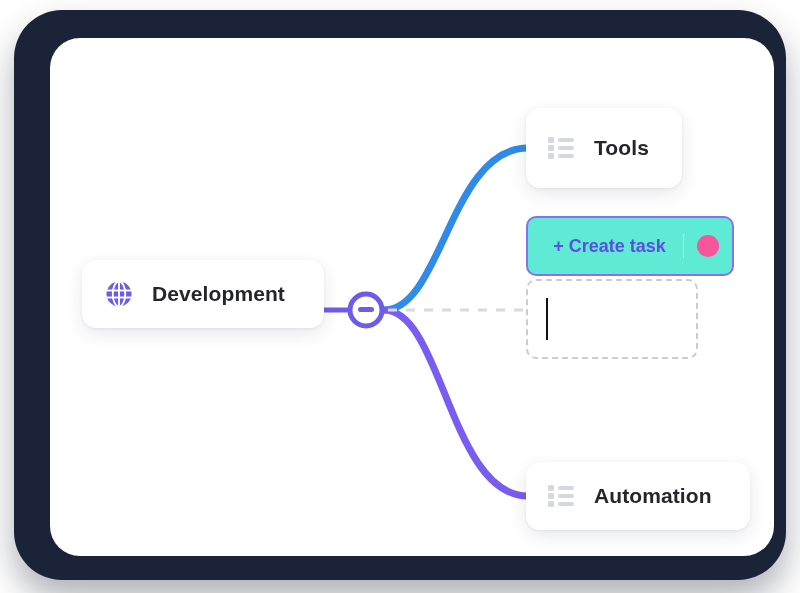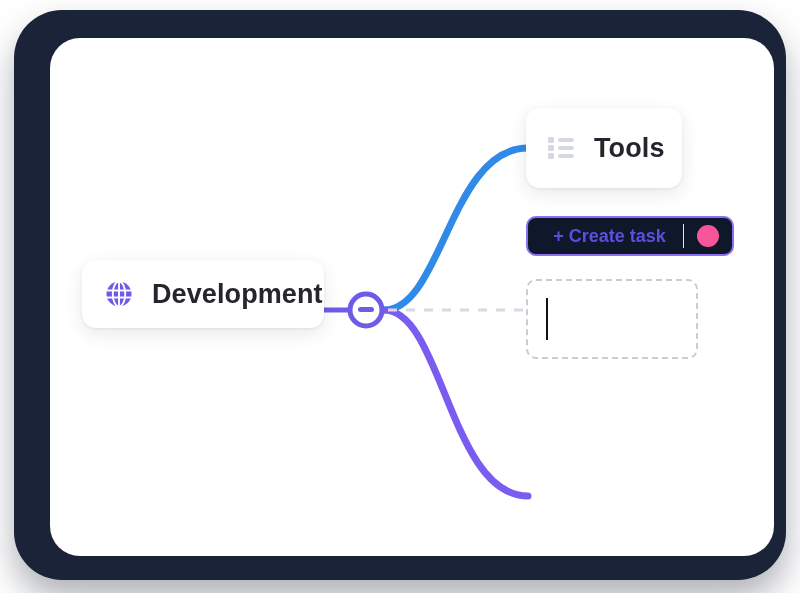"Tools" .node-label { font-size: 27px -> 21px }
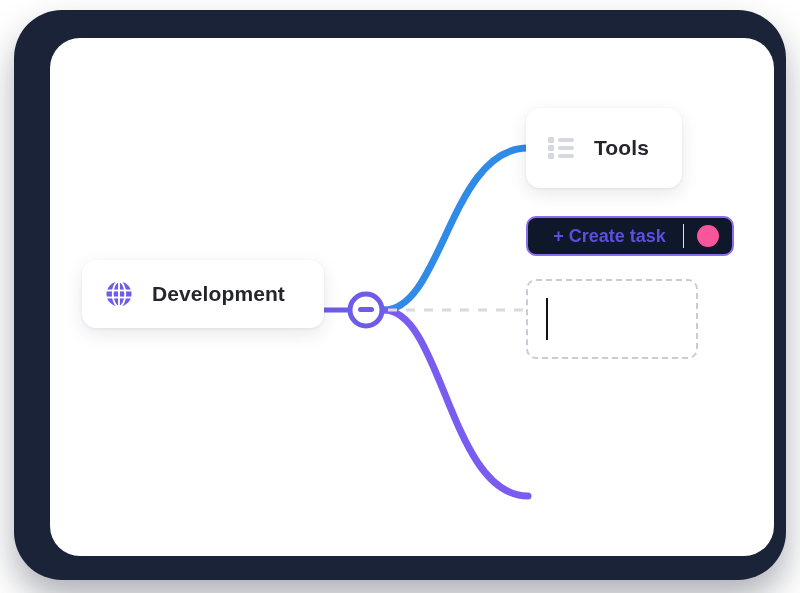"+ Create task" .create-task-btn { background: #0f172a -> #5eead4; height: 40px -> 60px }
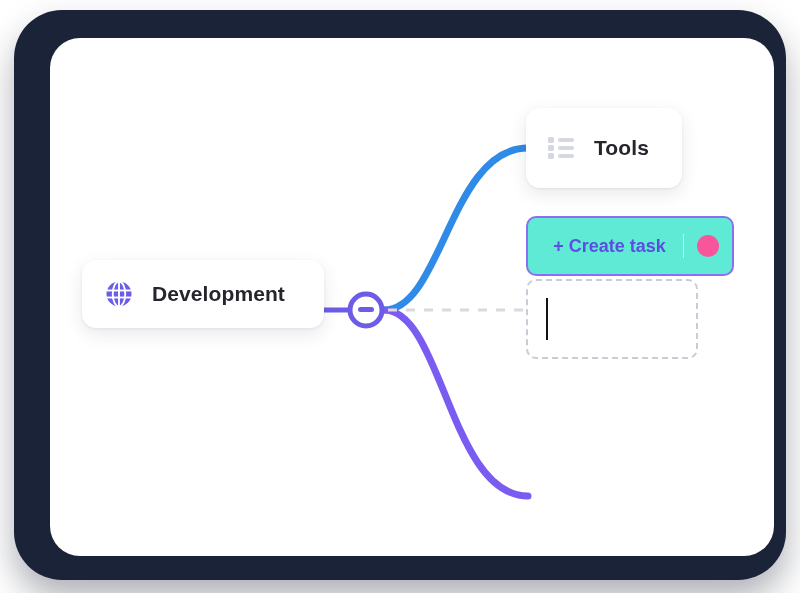"Automation" div.node-card { html: none -> <div> <svg> <rect></rect> <rect></rect> <rect></rect> <rect></rect> <rect></rect> <rect></rect> </svg> <span>Automation</span> </div> }
